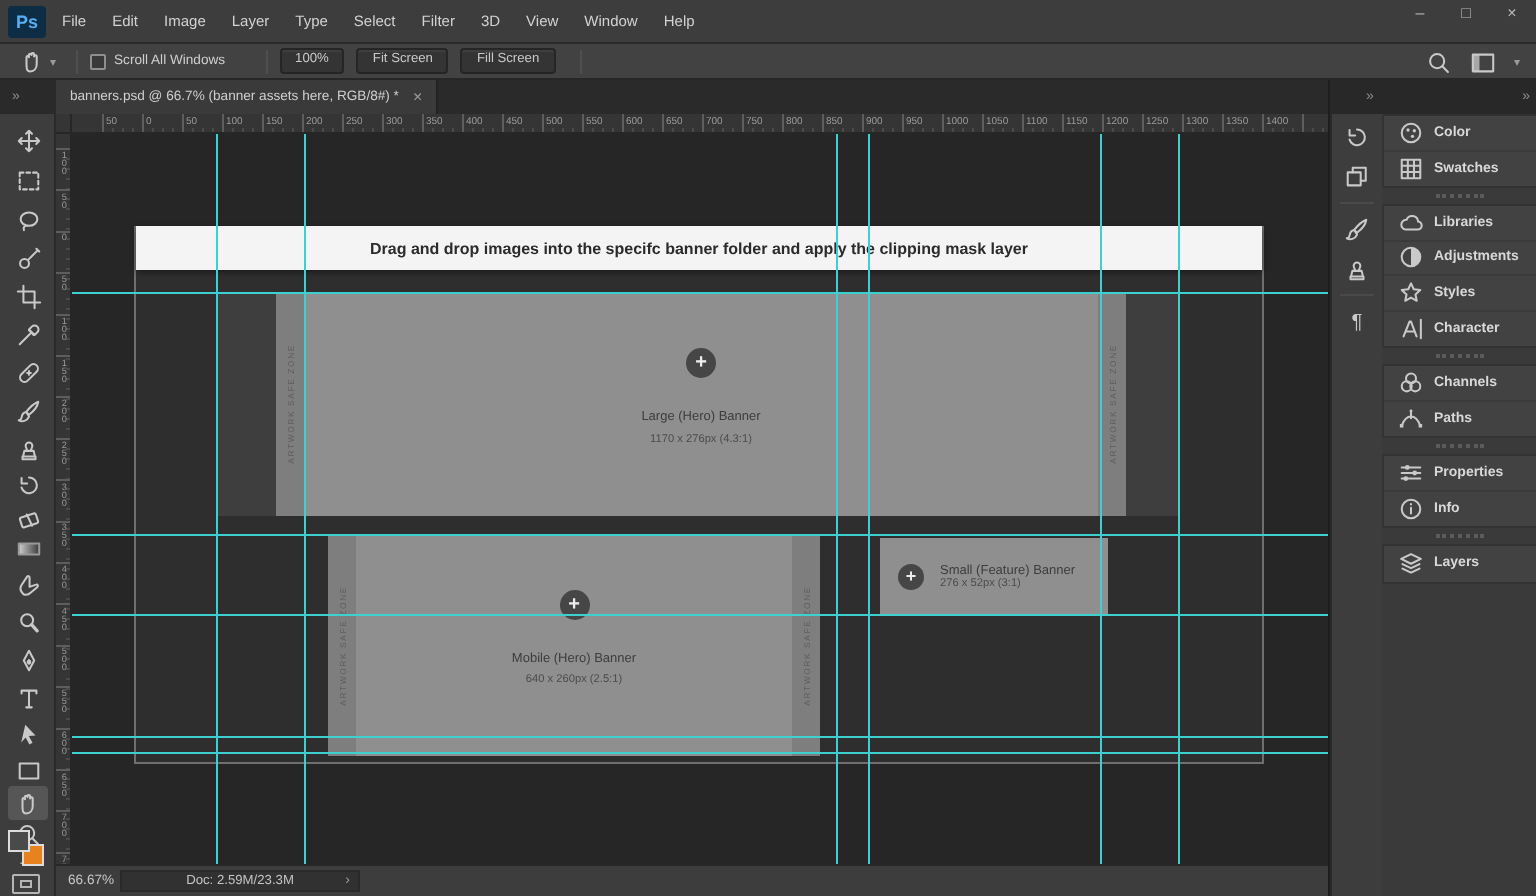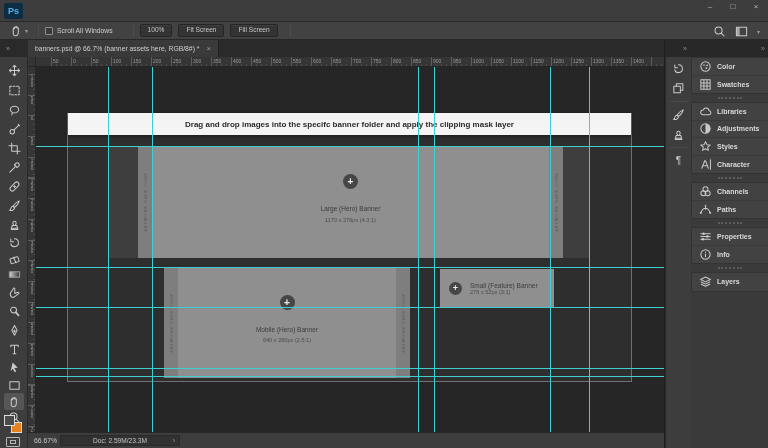"File" nav { html: none -> <nav> <span>File</span> <span>Edit</span> <span>Image</span> <span>Layer</span> <span>Type</span> <span>Select</span> <span>Filter</span> <span>3D</span> <span>View</span> <span>Window</span> <span>Help</span> </nav> }
